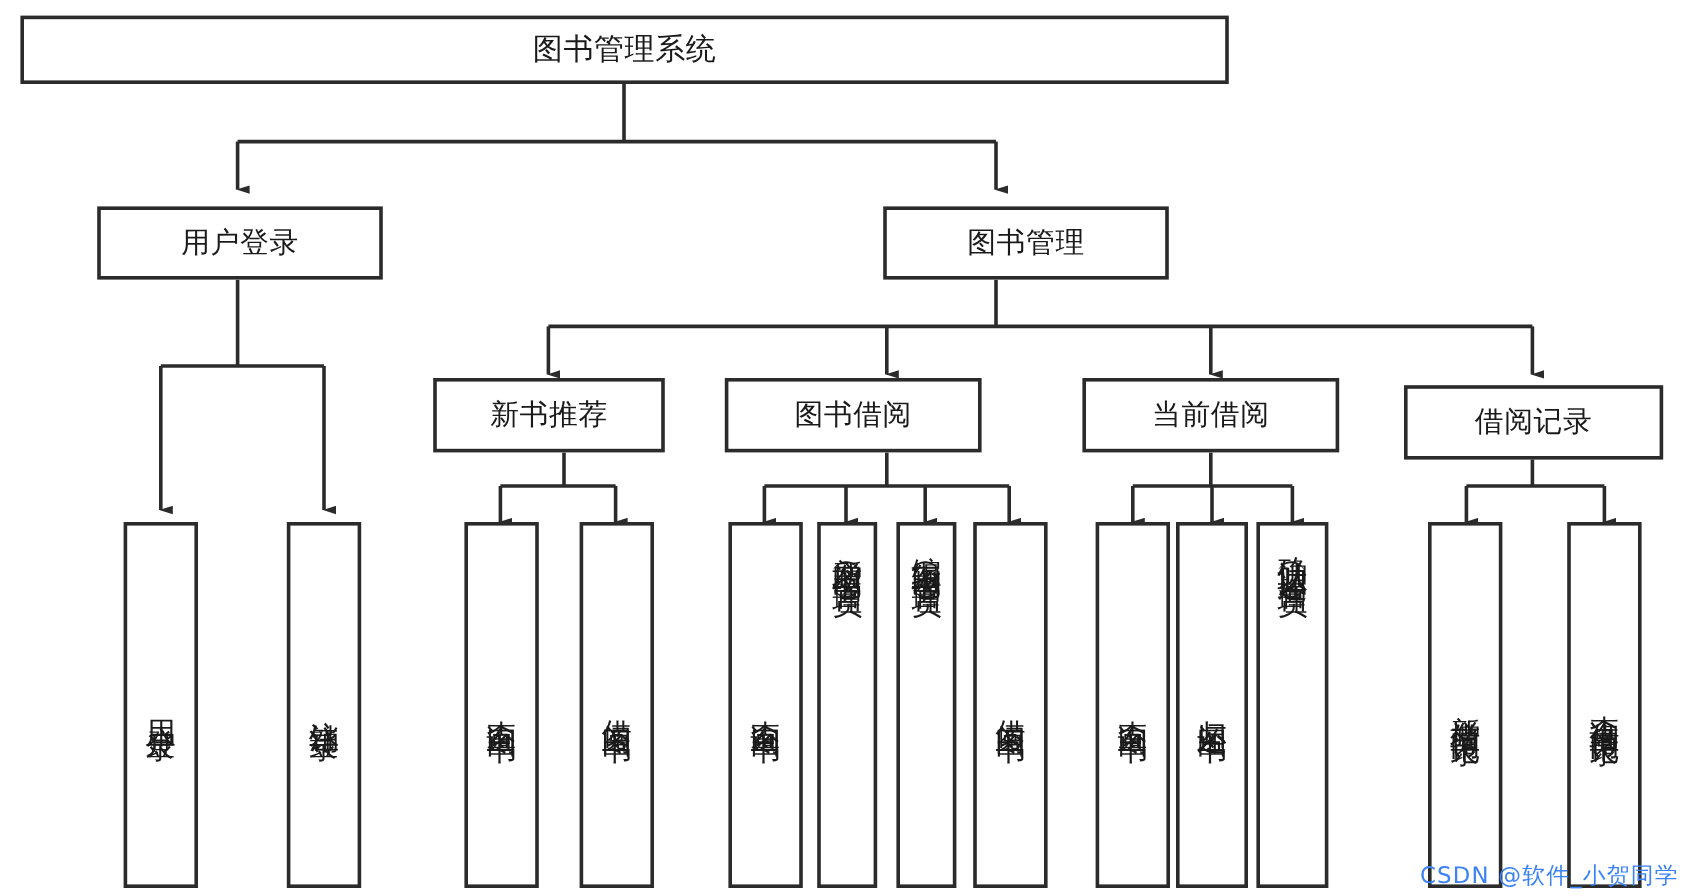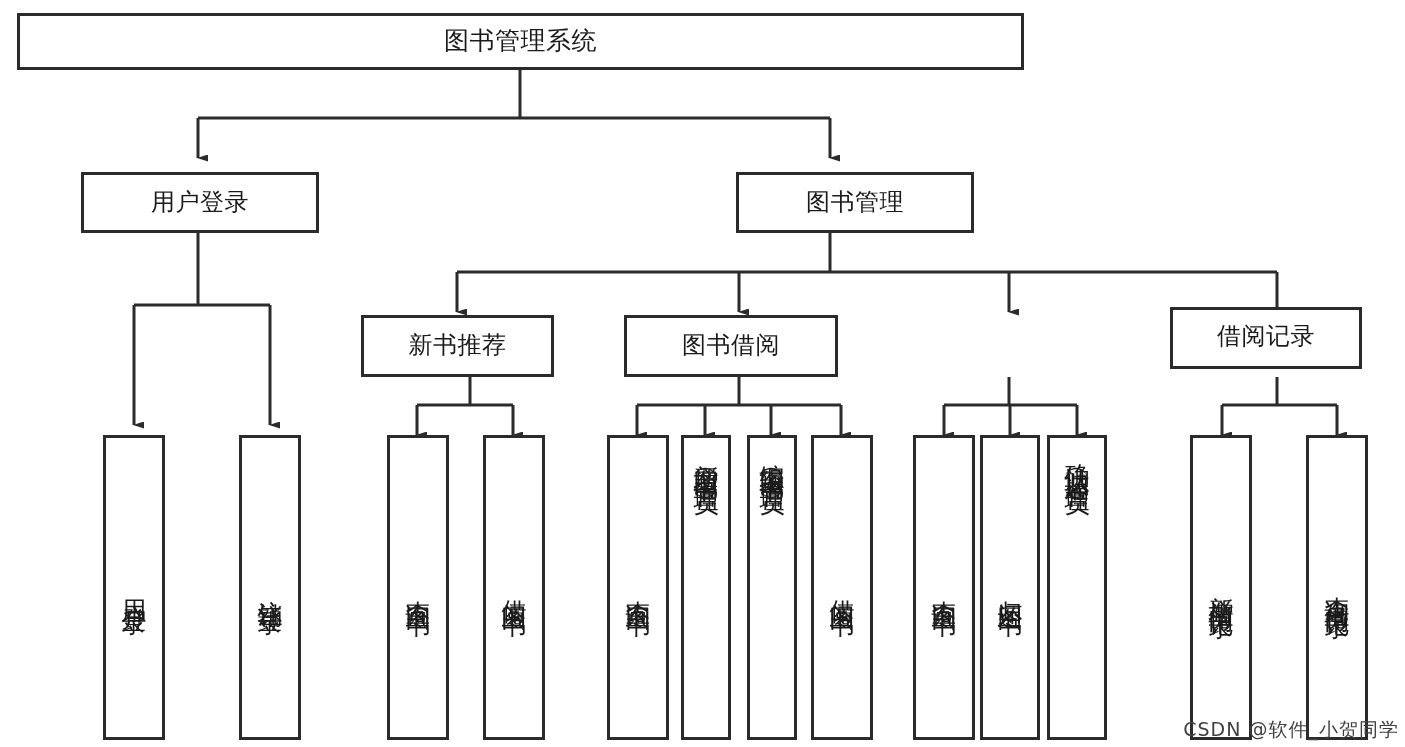"图书借阅" div.node { left: 624px -> 604px }
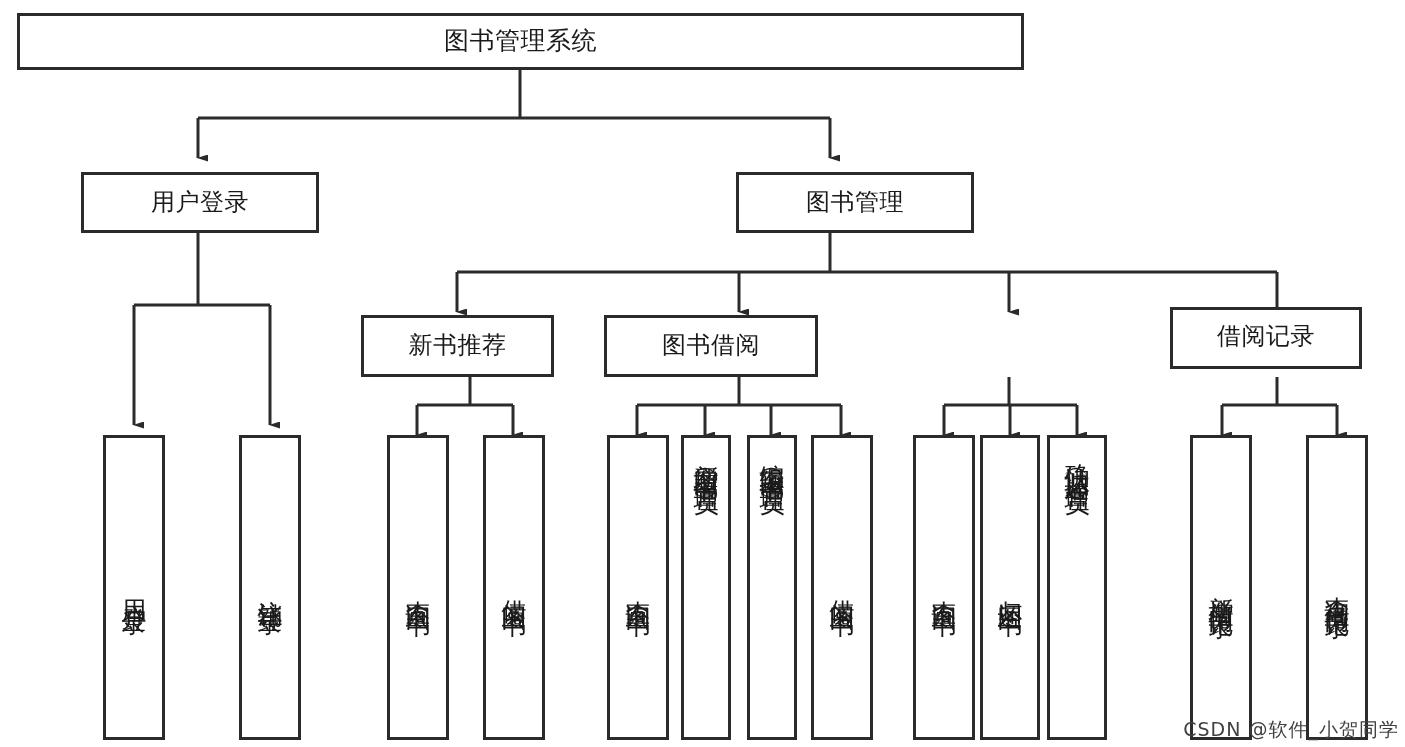"当前借阅" div.node { html: none -> <div> <span>当前借阅</span> </div> }
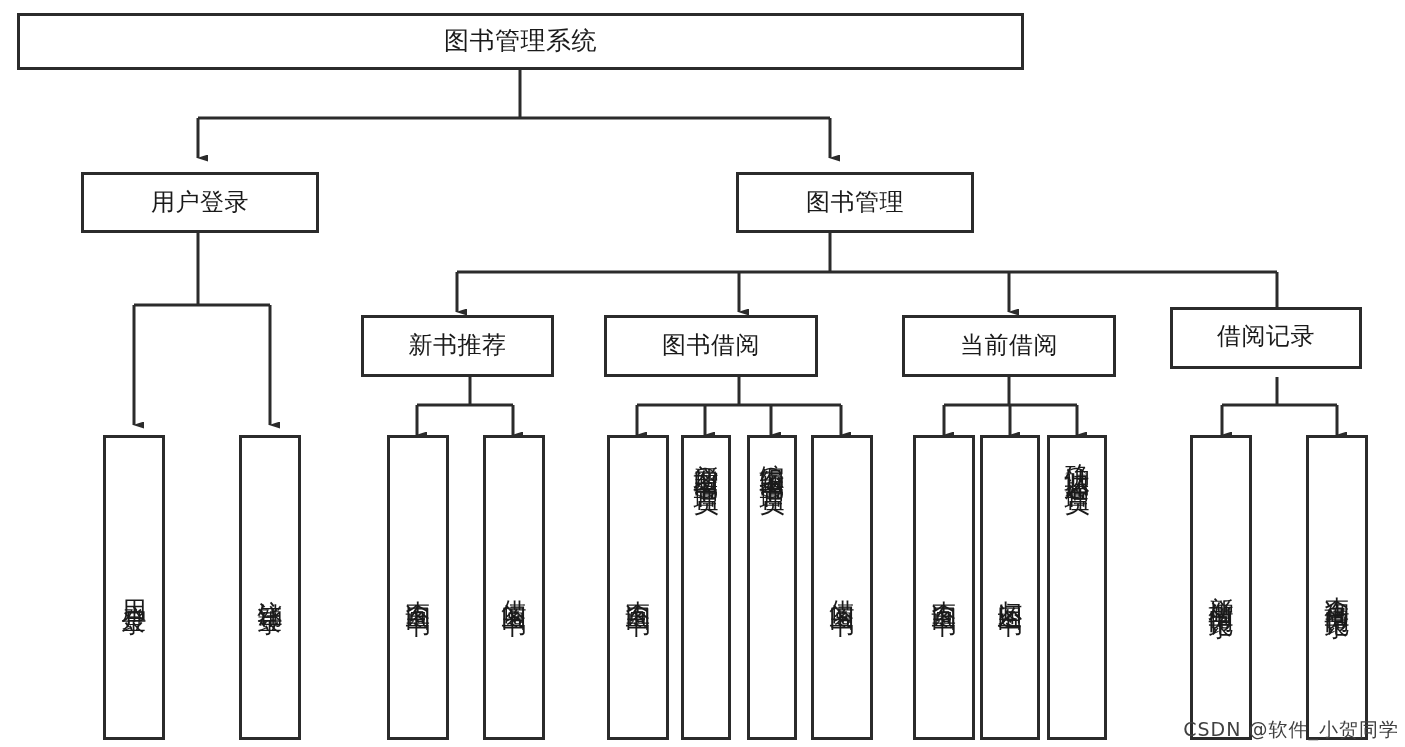"借阅记录" div.node { font-family: Liberation Mono, monospace -> none; top: 307px -> 321px; width: 192px -> 216px }
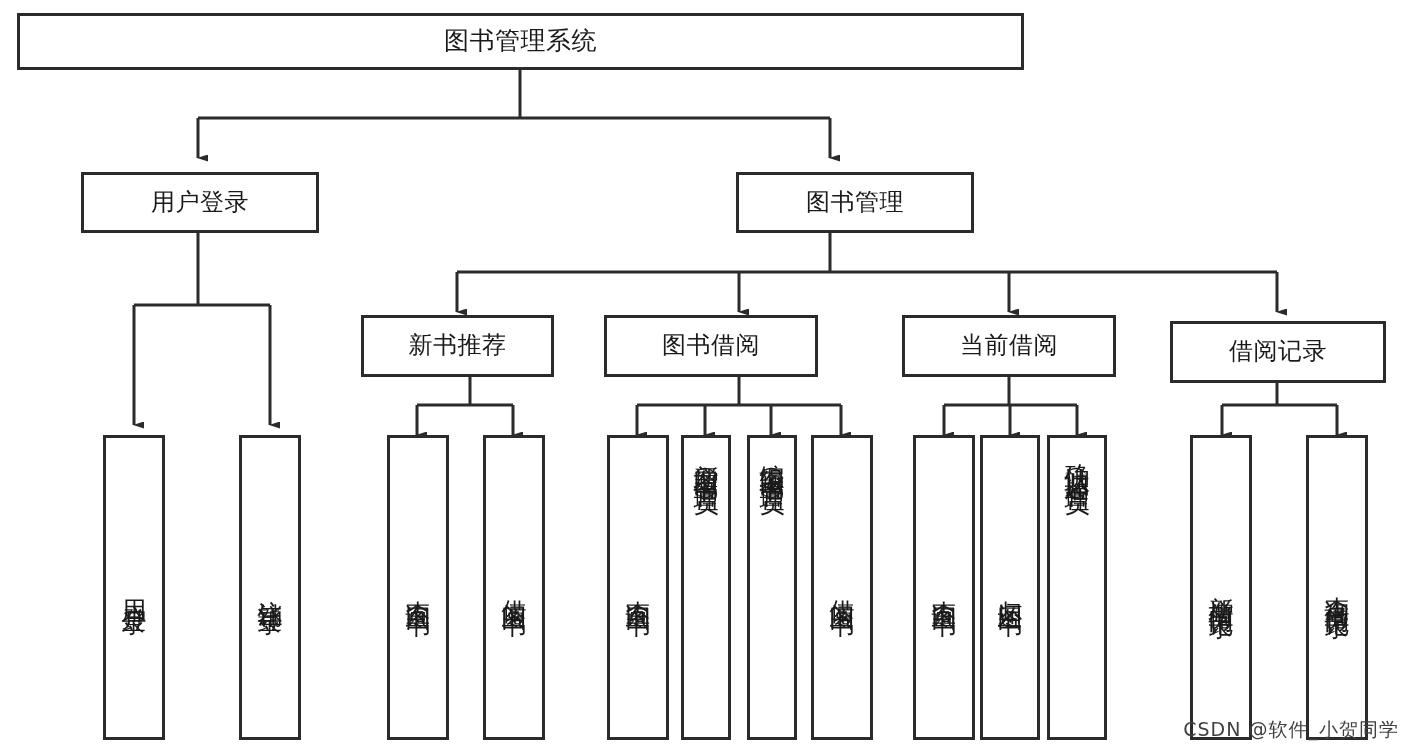"CSDN @软件_小贺同学" #watermark { color: #404040 -> #3b82f6 }
